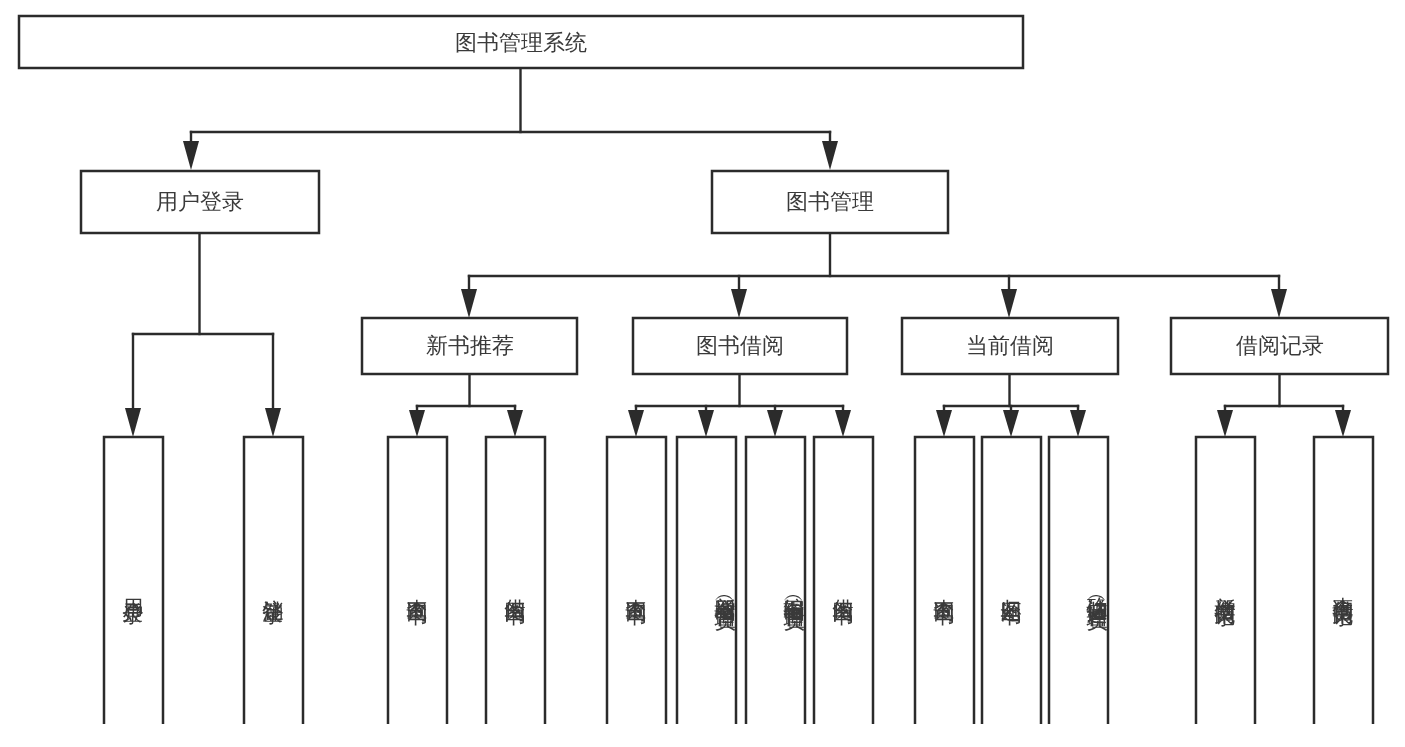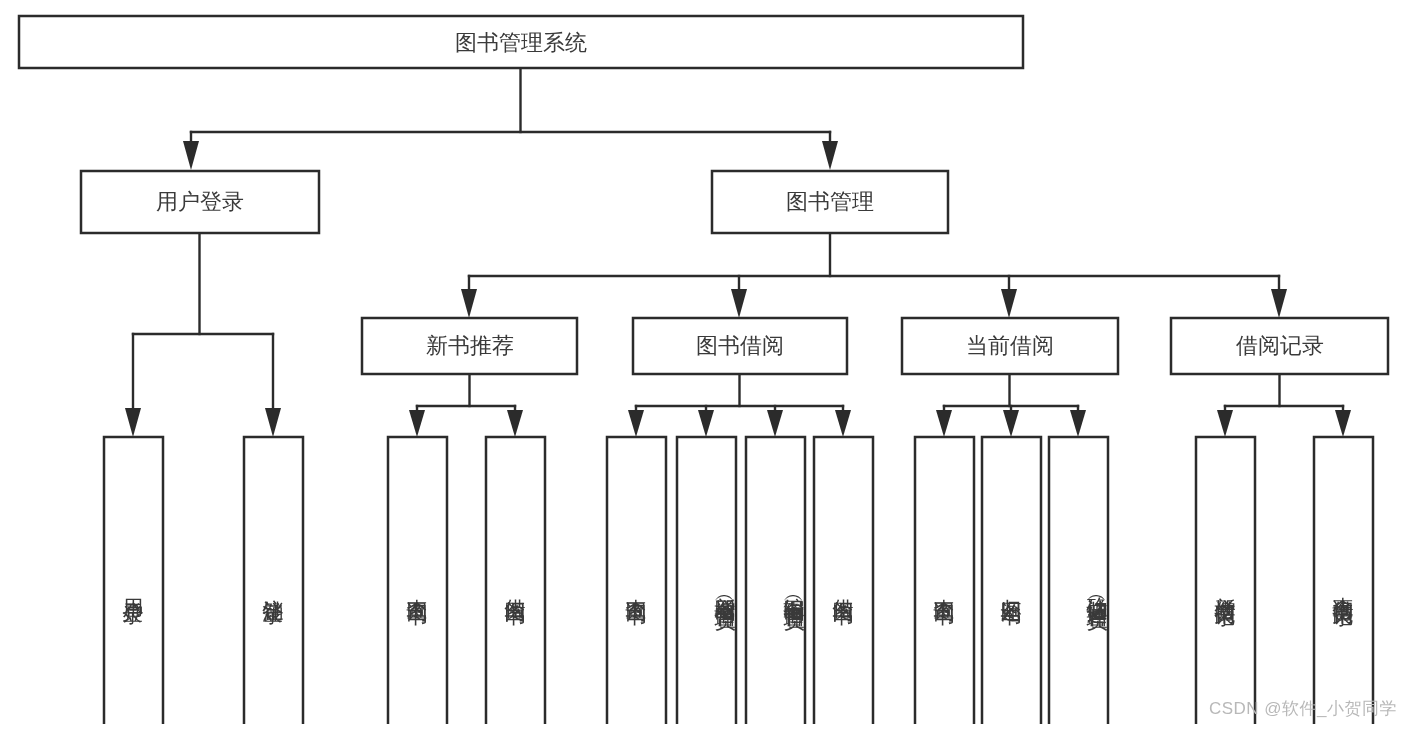"CSDN @软件_小贺同学" div.watermark { html: <div>CSDN @软件_小贺同学</div> -> none }
